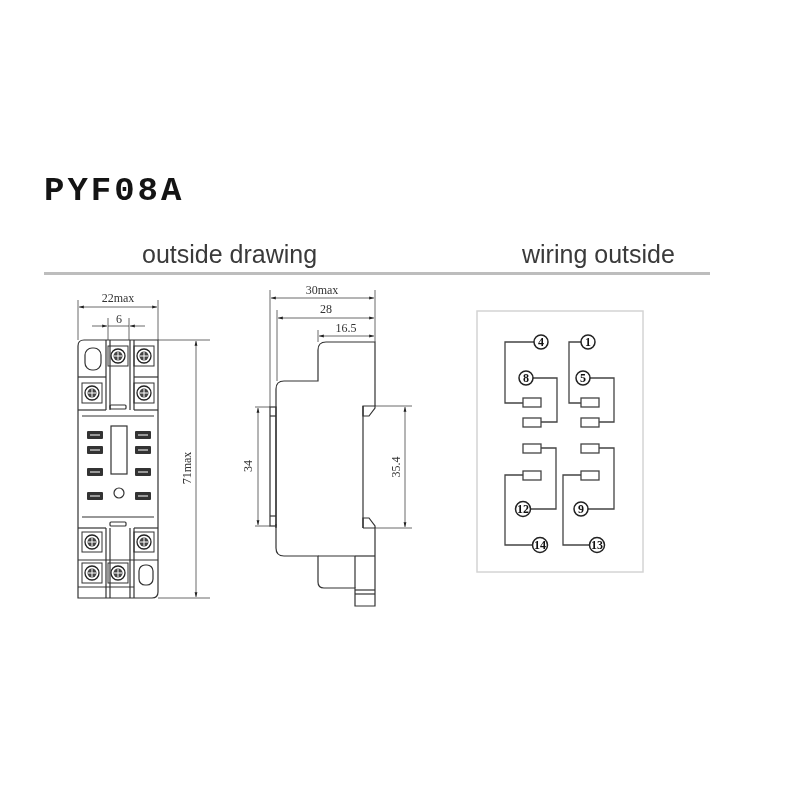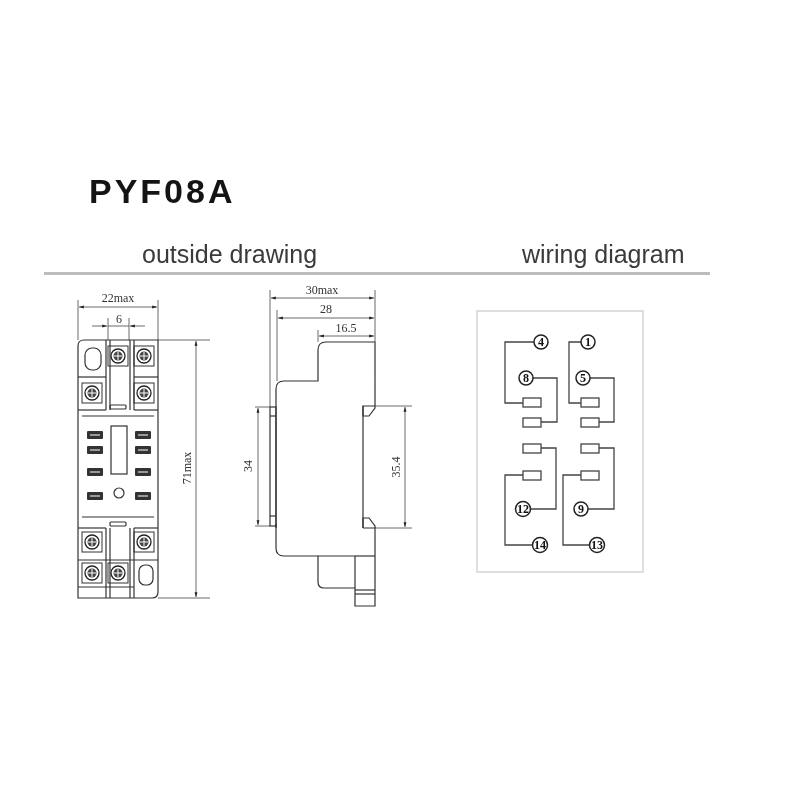"PYF08A" .title { font-family: Liberation Sans, sans-serif -> Liberation Mono, monospace; margin-left: 45px -> none }
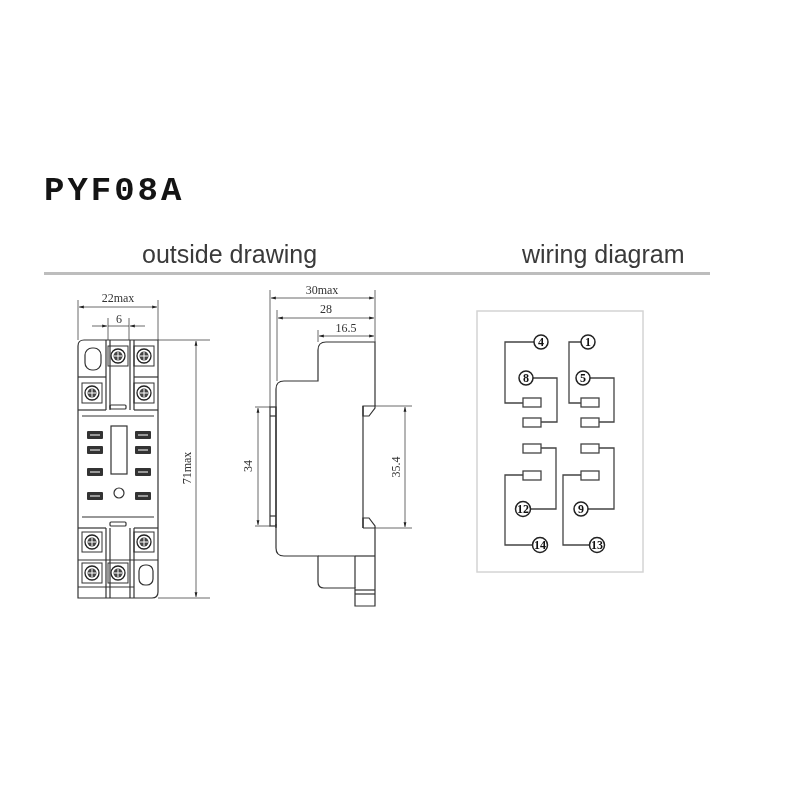"wiring diagram" div.section-label { text: diagram -> outside }
